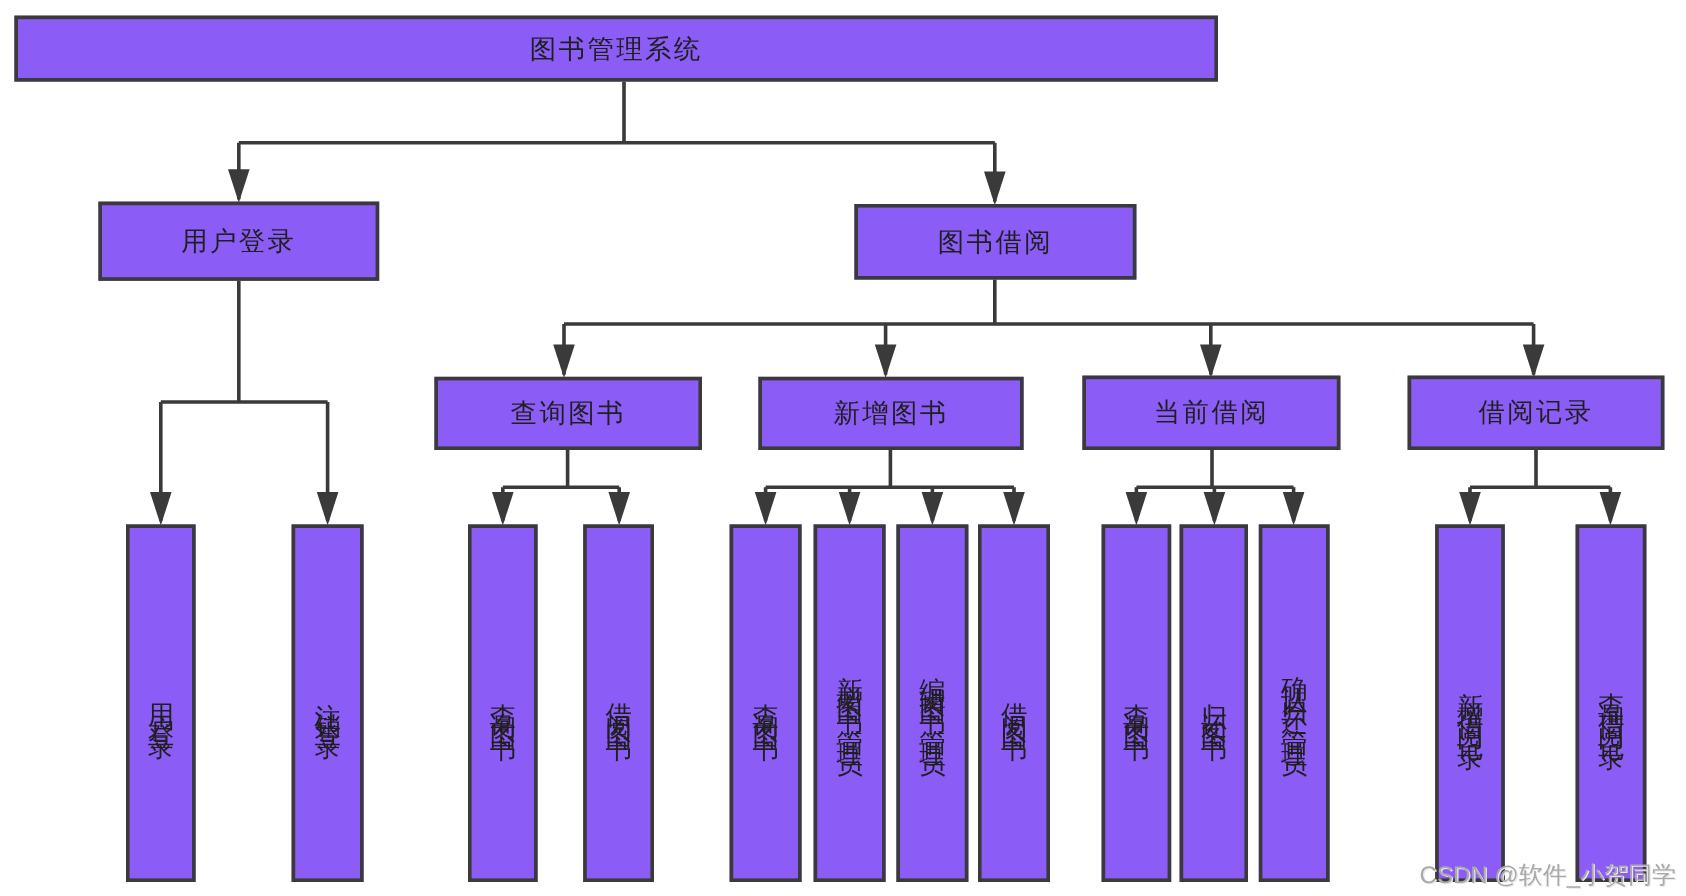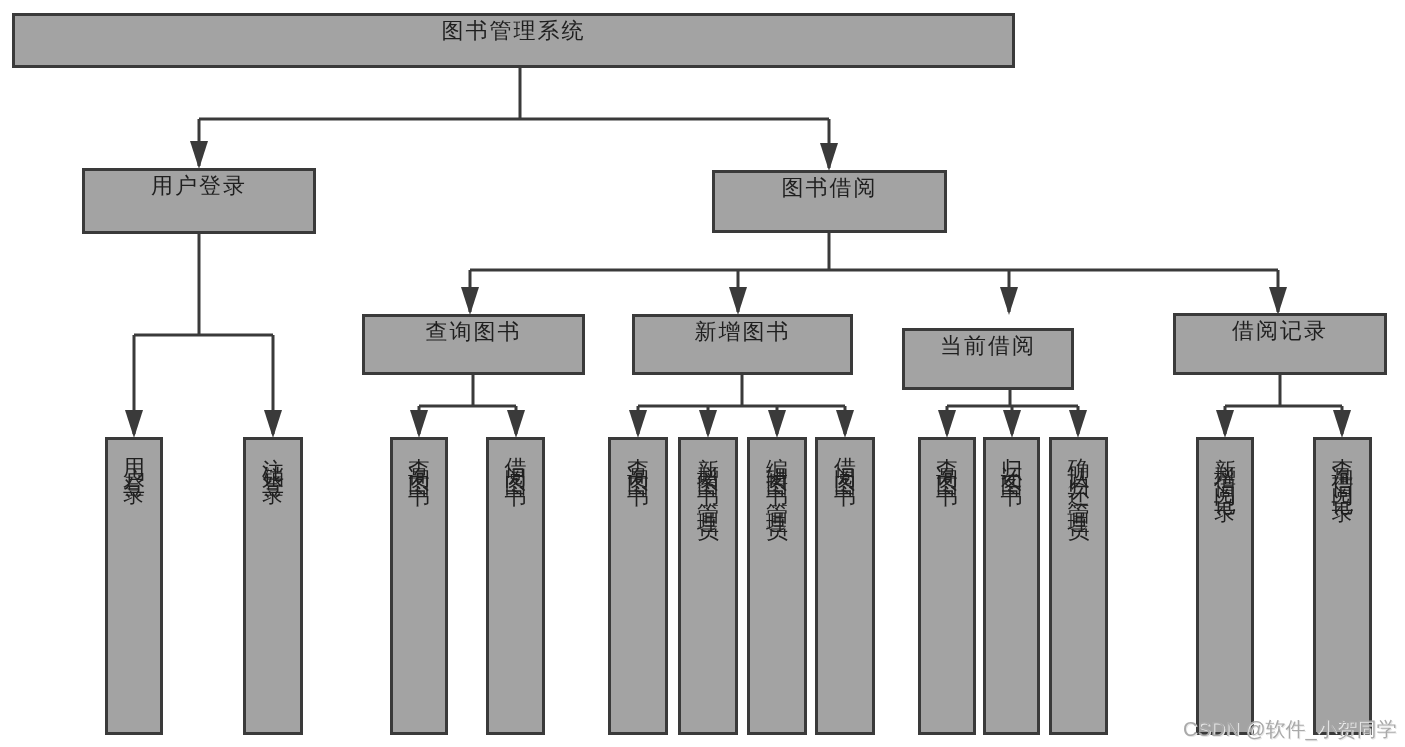"图书管理系统" .box { align-items: flex-start -> center; background: #a3a3a3 -> #8b5cf6 }
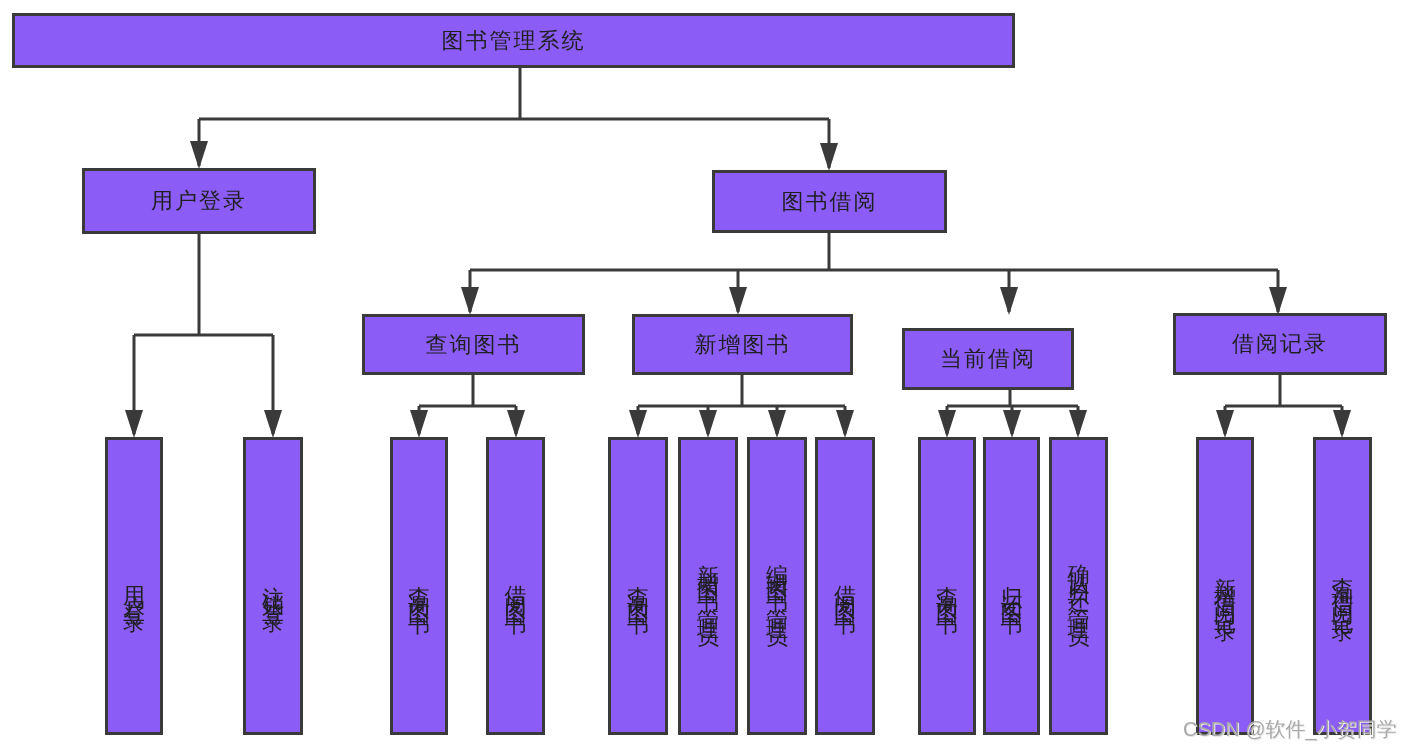"当前借阅" div.box { margin-top: 15px -> none; width: 172px -> 215px }
